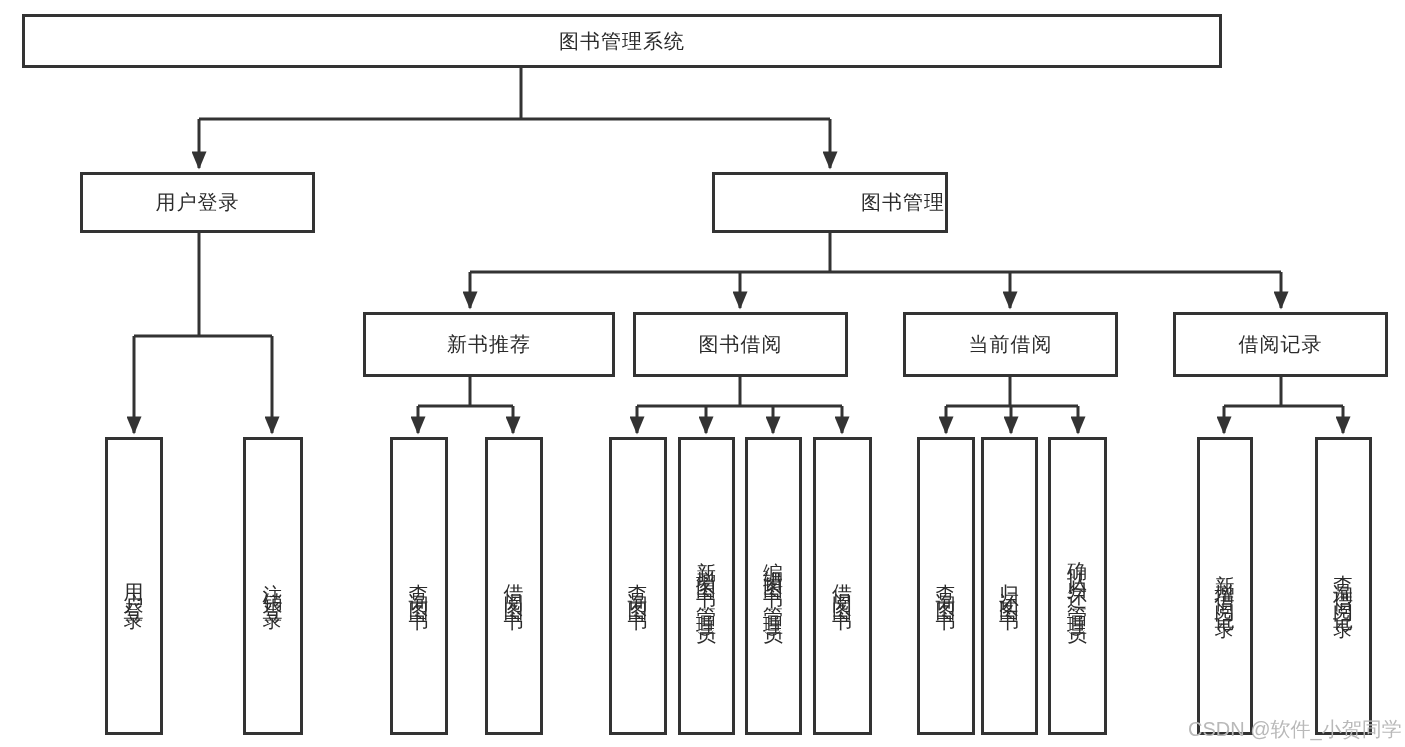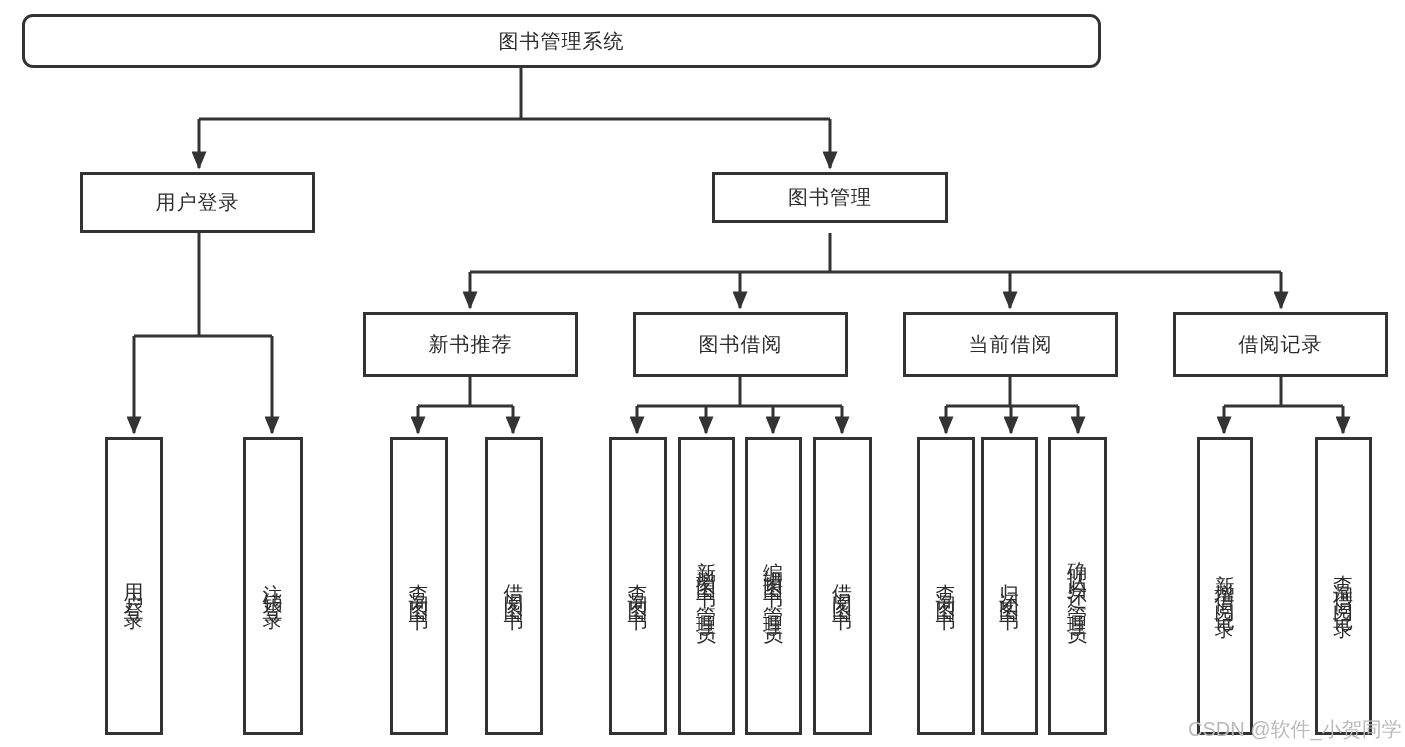"图书管理系统" div.box { border-radius: 11px -> none; width: 1079px -> 1200px }
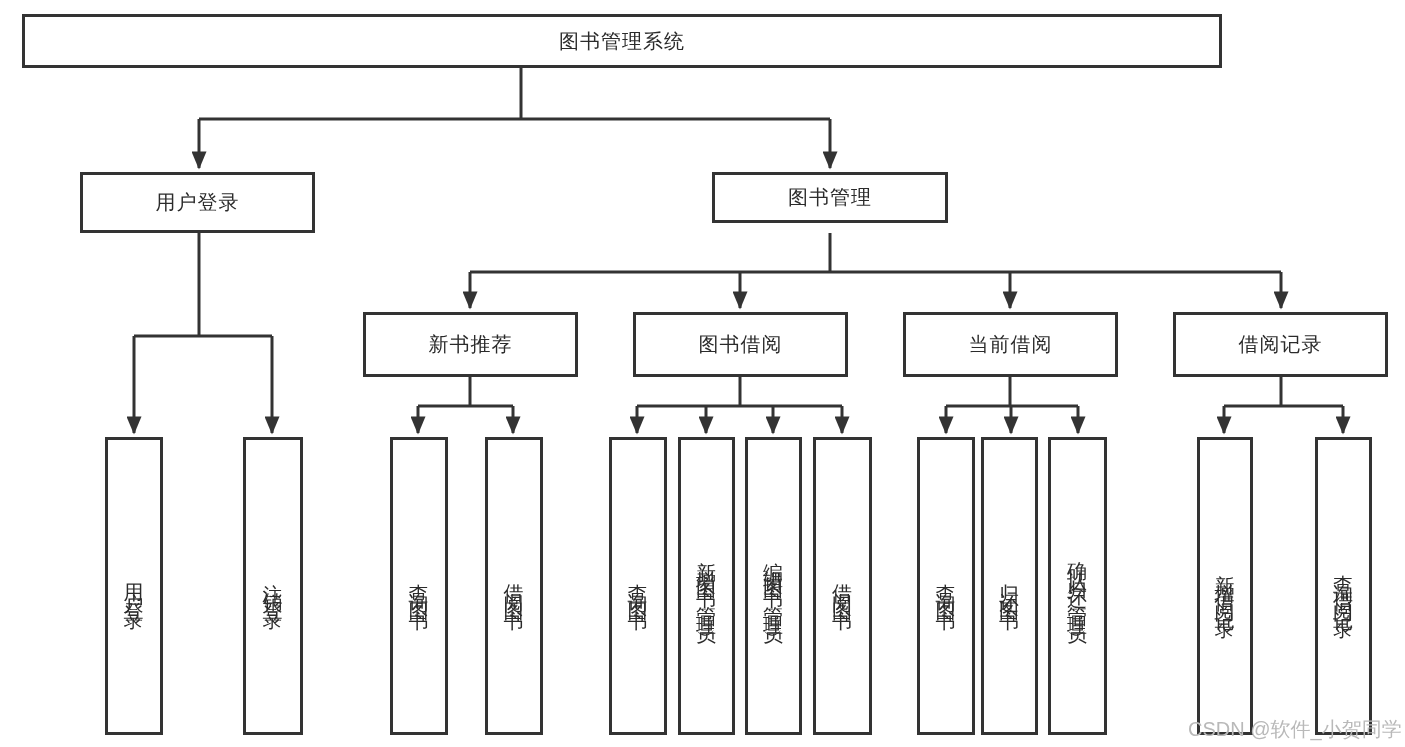"图书管理" div.box { height: 51px -> 61px; justify-content: none -> flex-end }
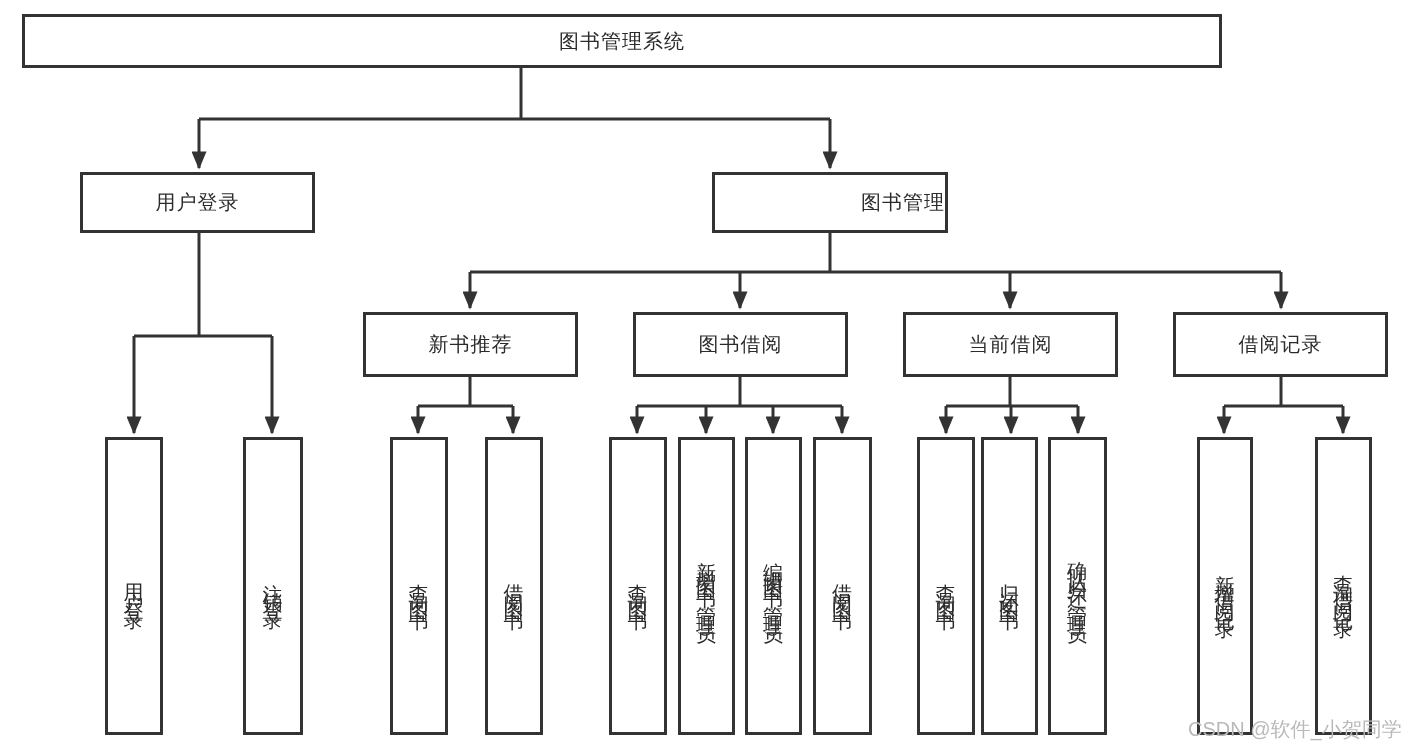"新书推荐" div.box { width: 215px -> 252px }
